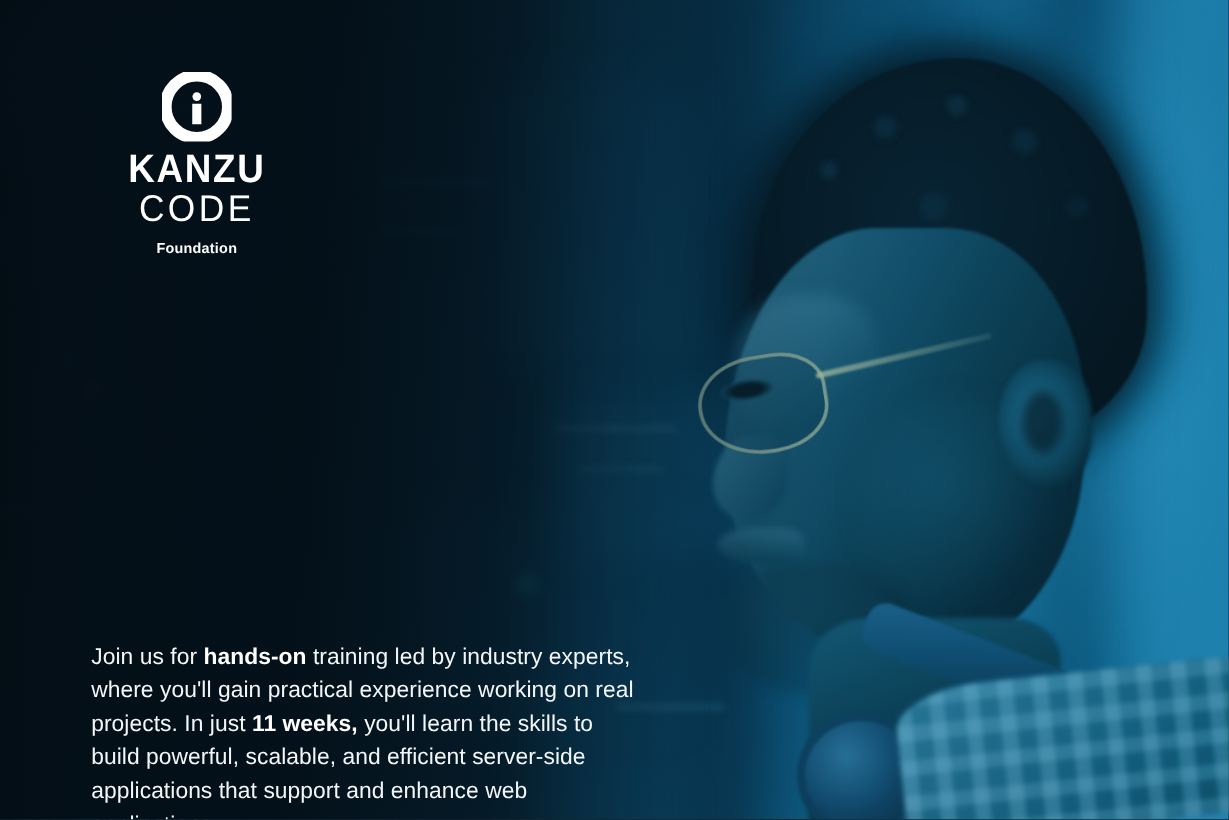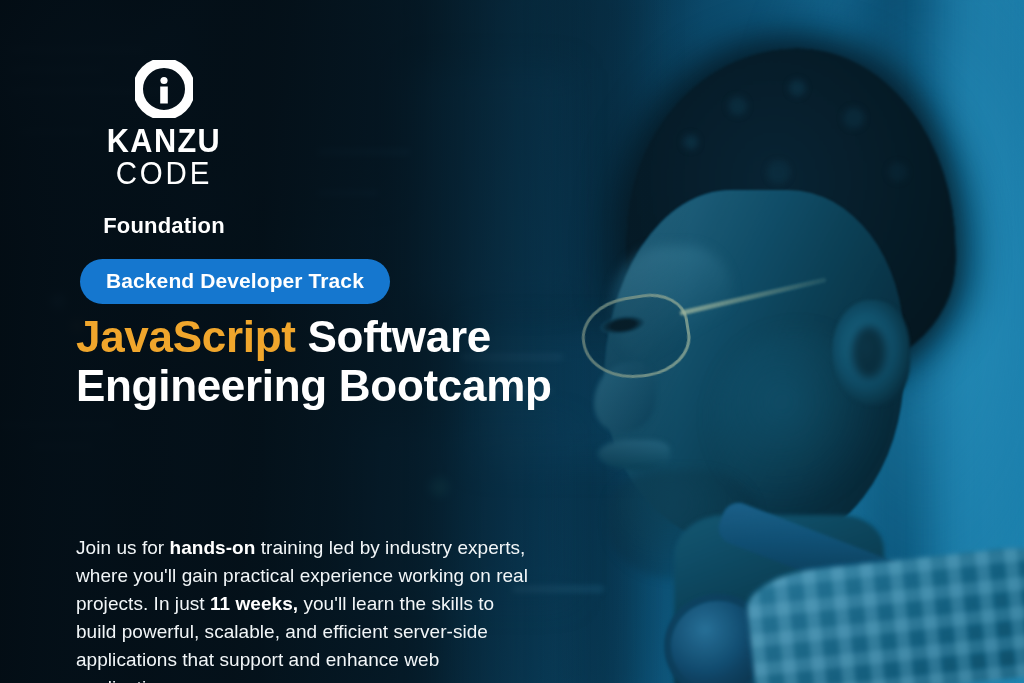"Foundation" .wordmark-3 { font-size: 22px -> 12px; margin-top: 22px -> 9px }
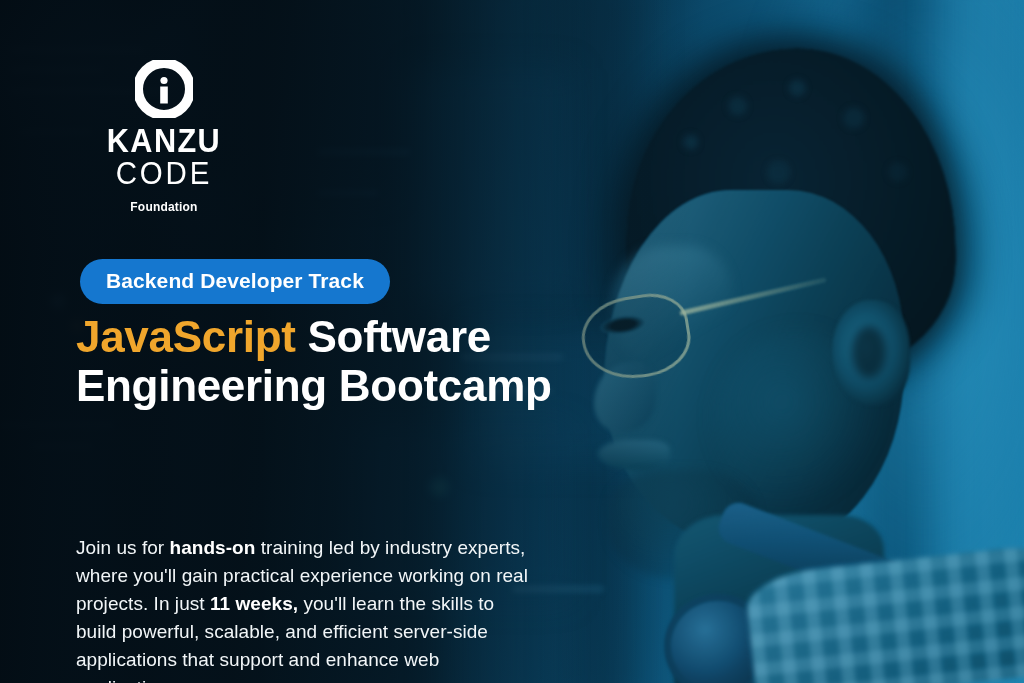"Backend Developer Track" div.badge { html: <div>Backend Developer Track</div> -> none }
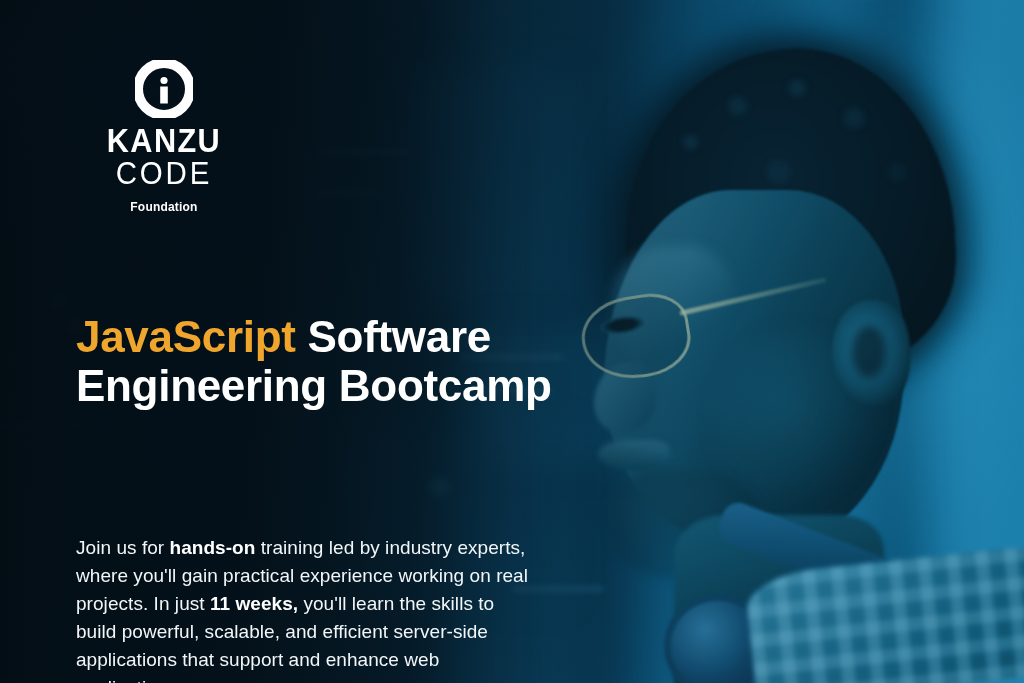"JavaScript Software" h1.headline { html: <h1> <span>JavaScript</span><span> Software</span><br> <span>Engineering Bootcamp</span> </h1> -> none }
